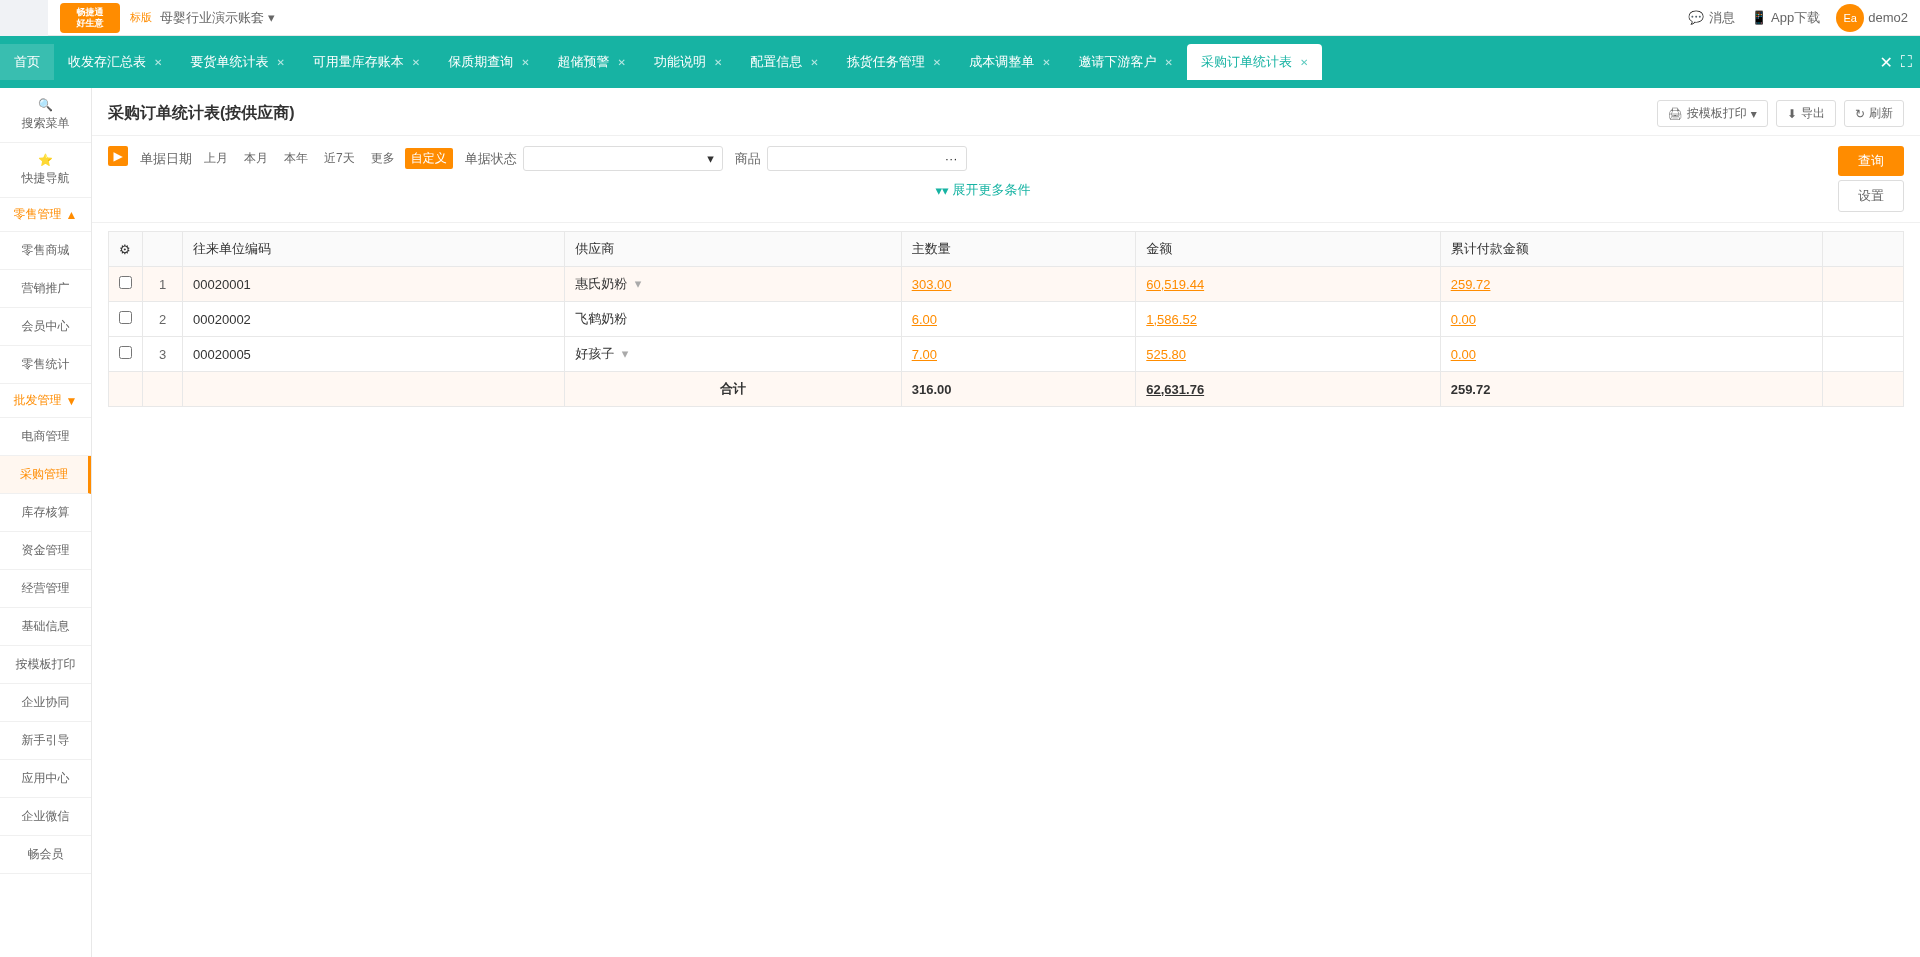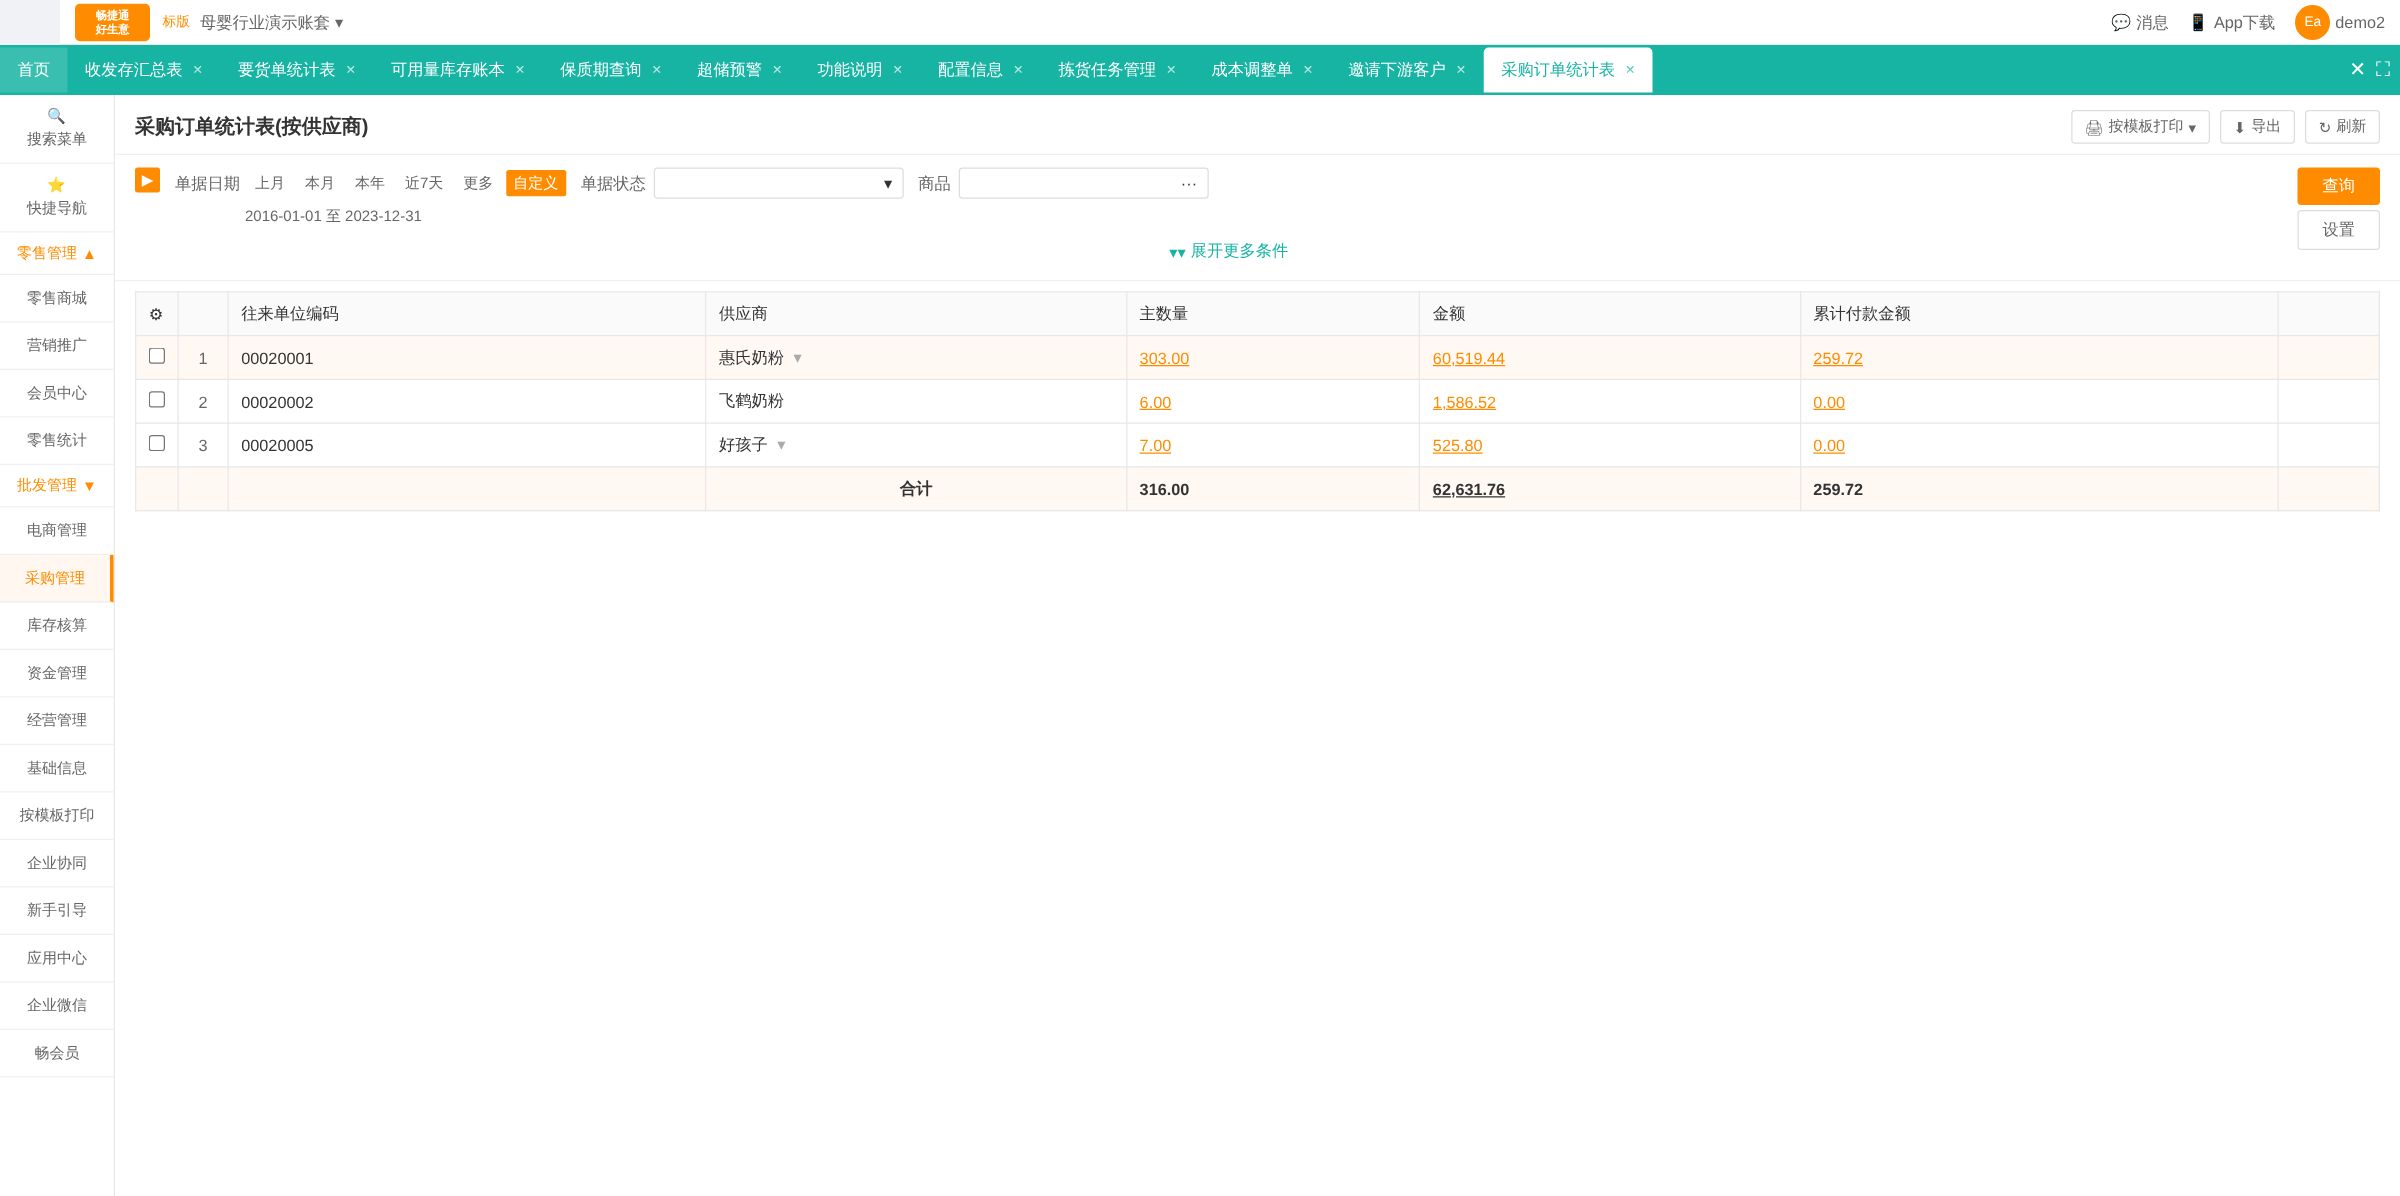"首页" .nav-tabs { height: 40px -> 52px }
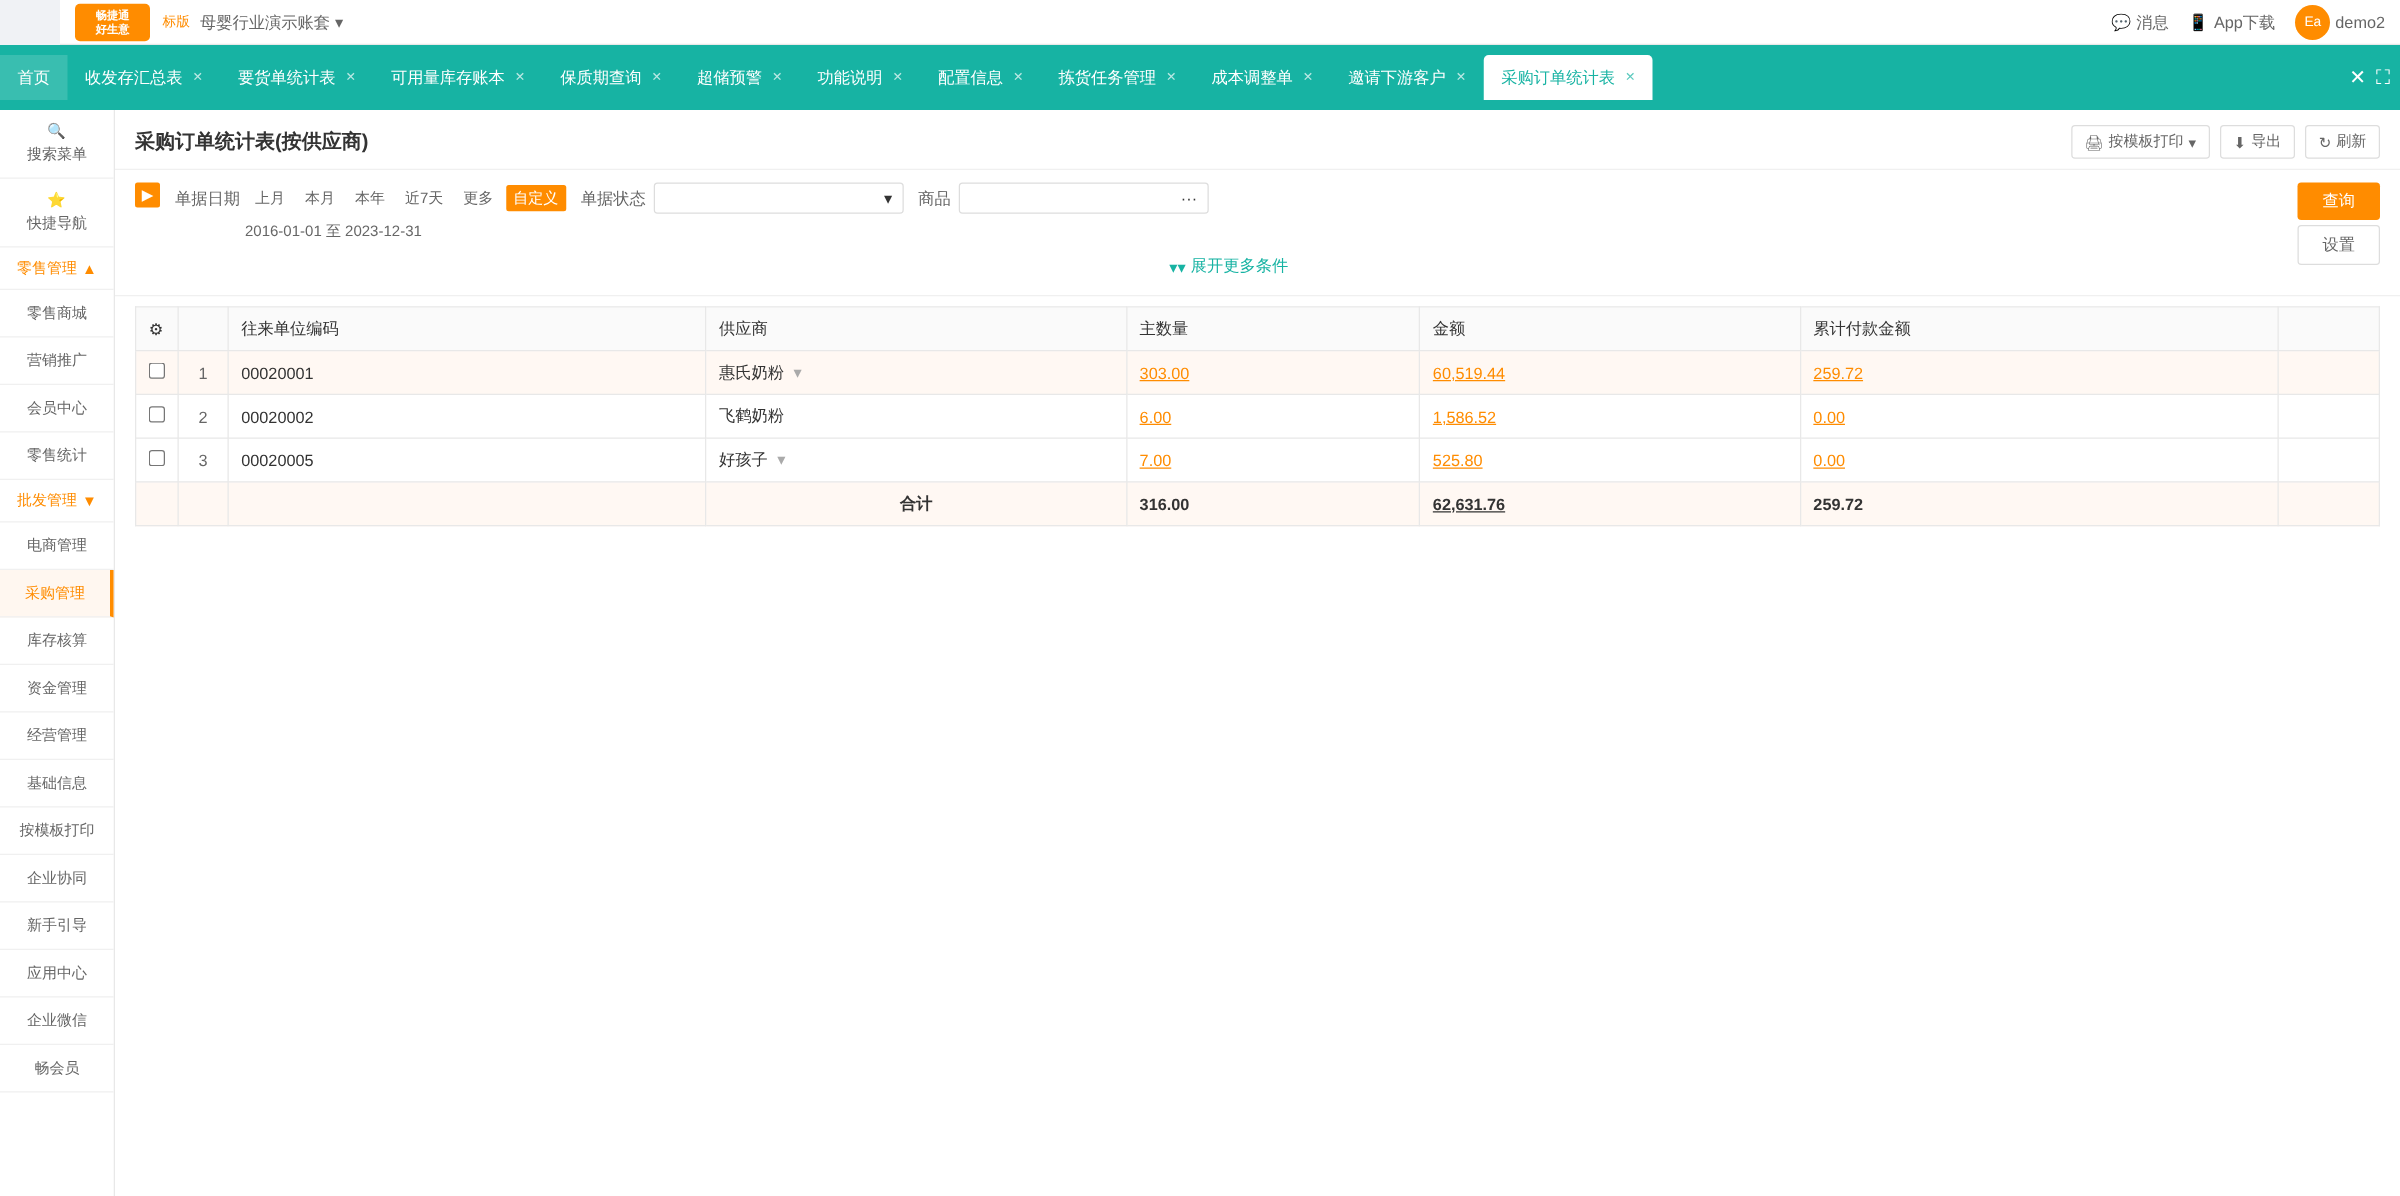"2016-01-01 至 2023-12-31" div { html: <div> <span> <span>2016-01-01</span> <span> 至 </span> <span>2023-12-31</span> </span> </div> -> none }
